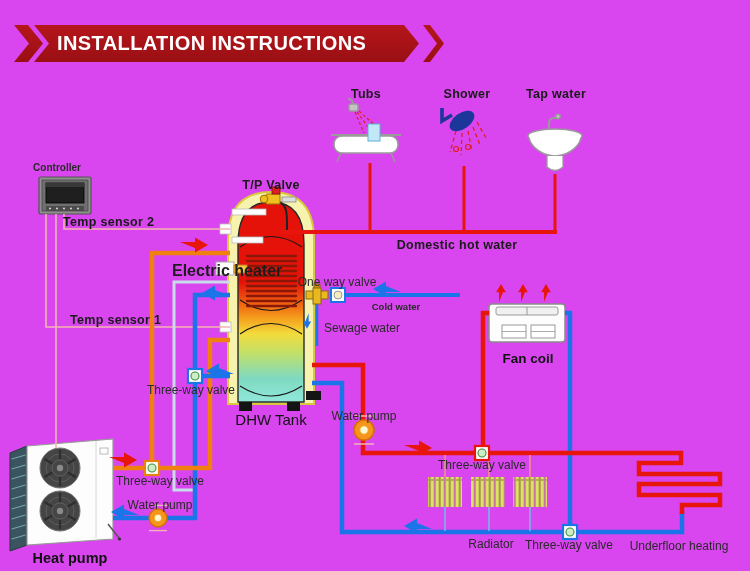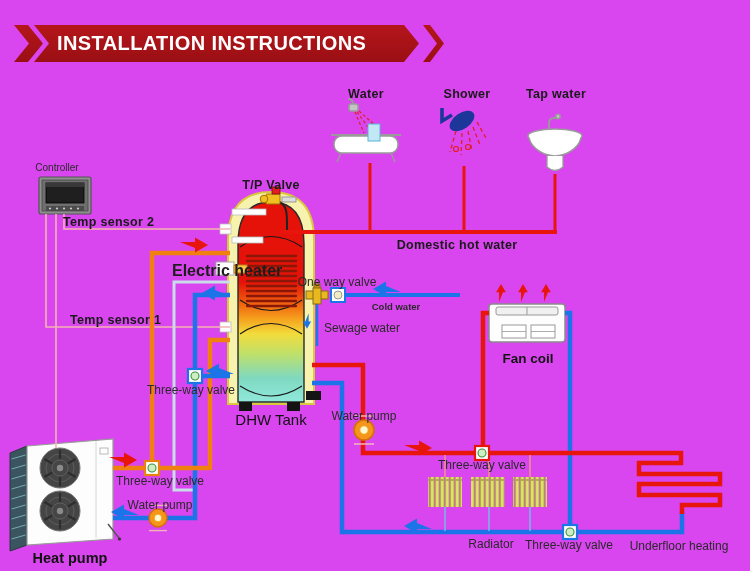"Water" div.lbl { text: Water -> Tubs }
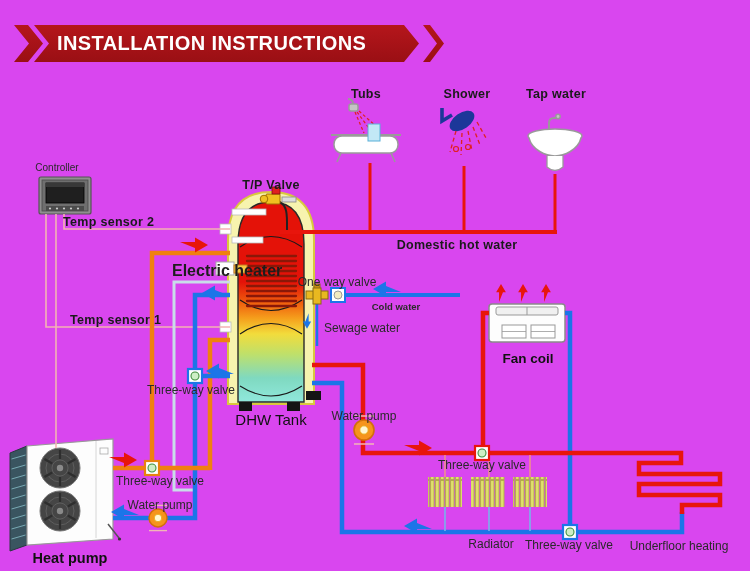"Controller" .s10 { font-weight: 400 -> 700 }
